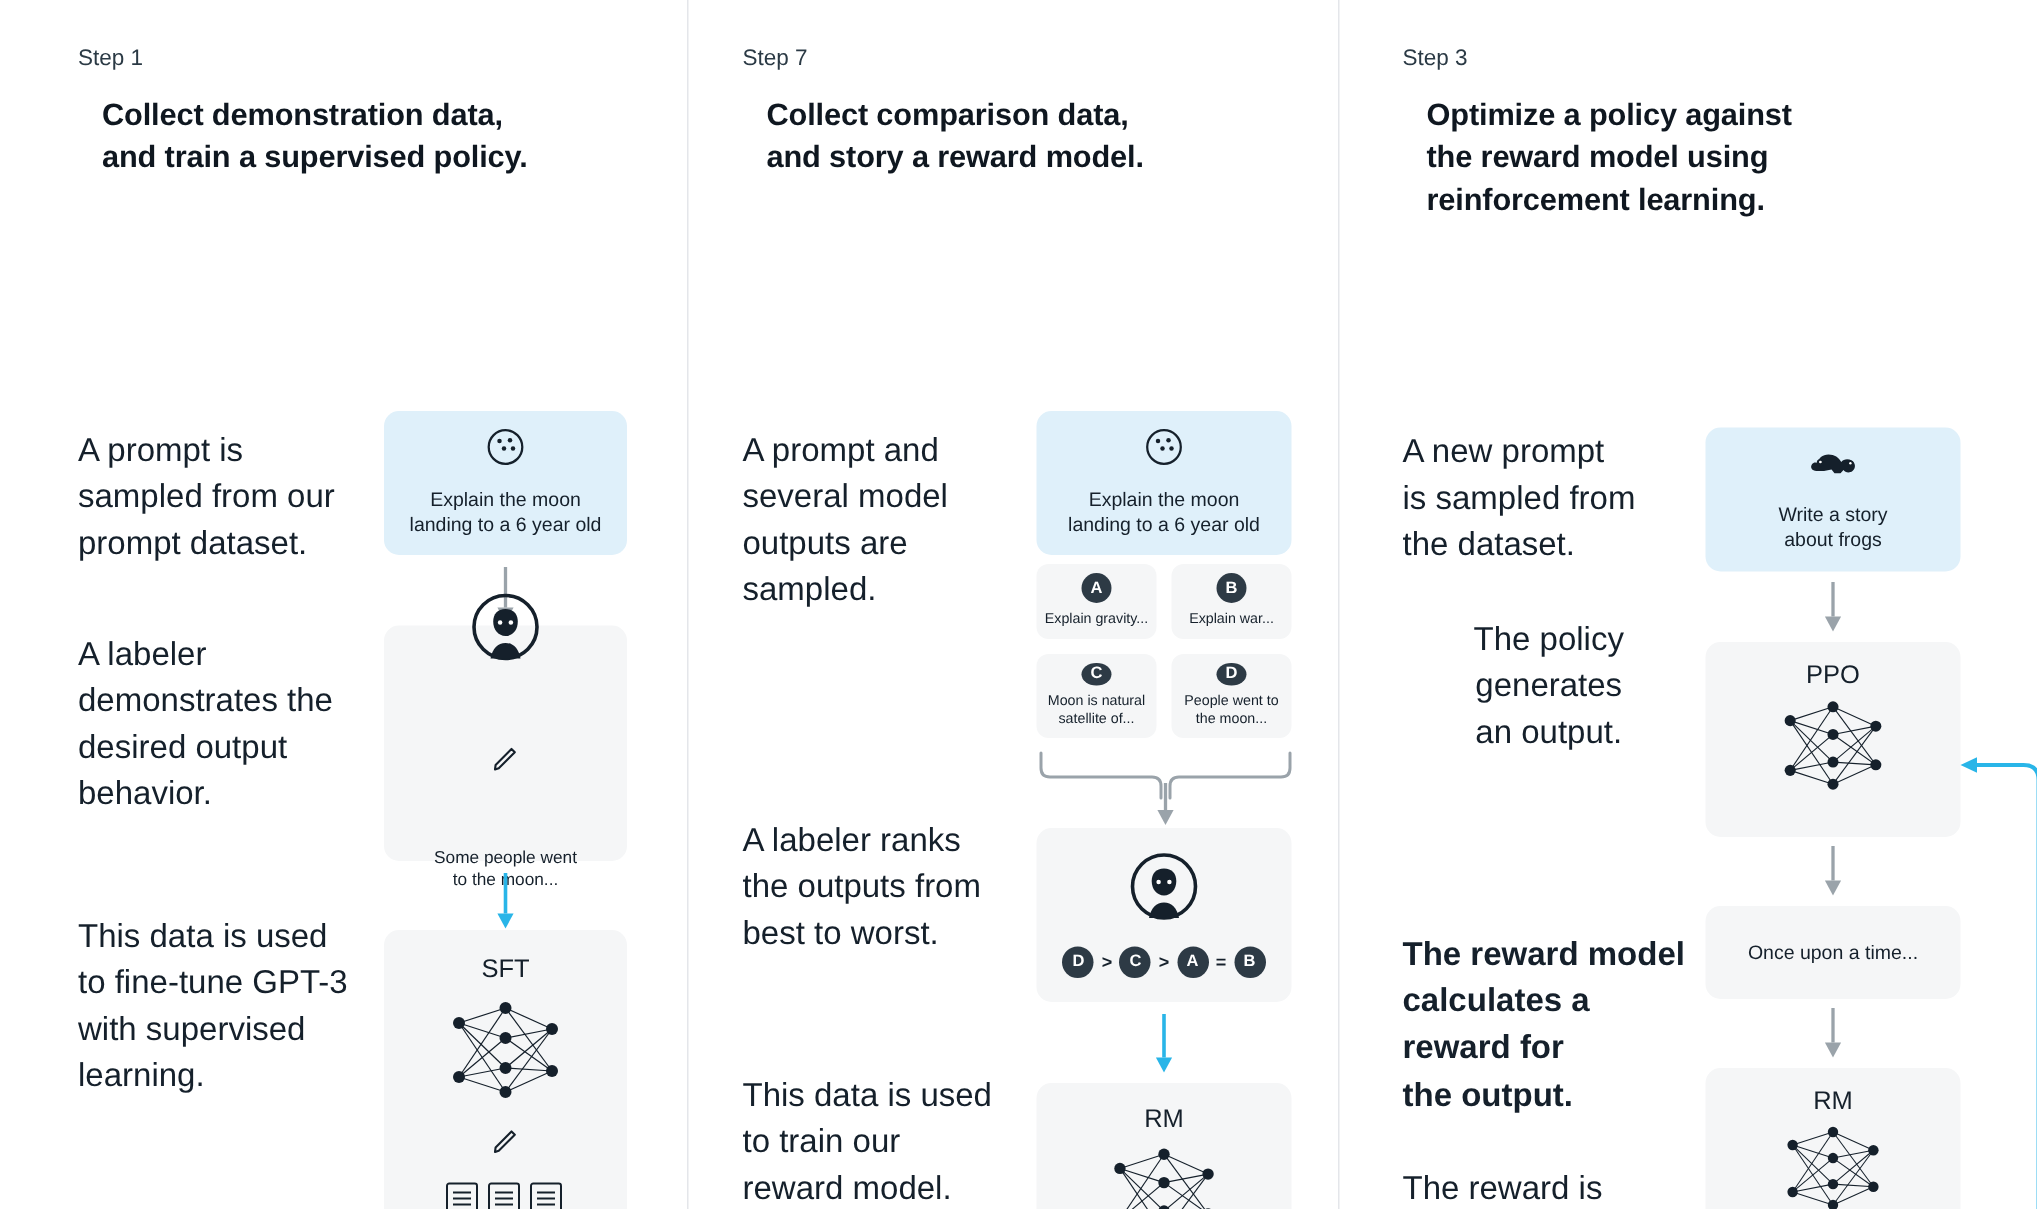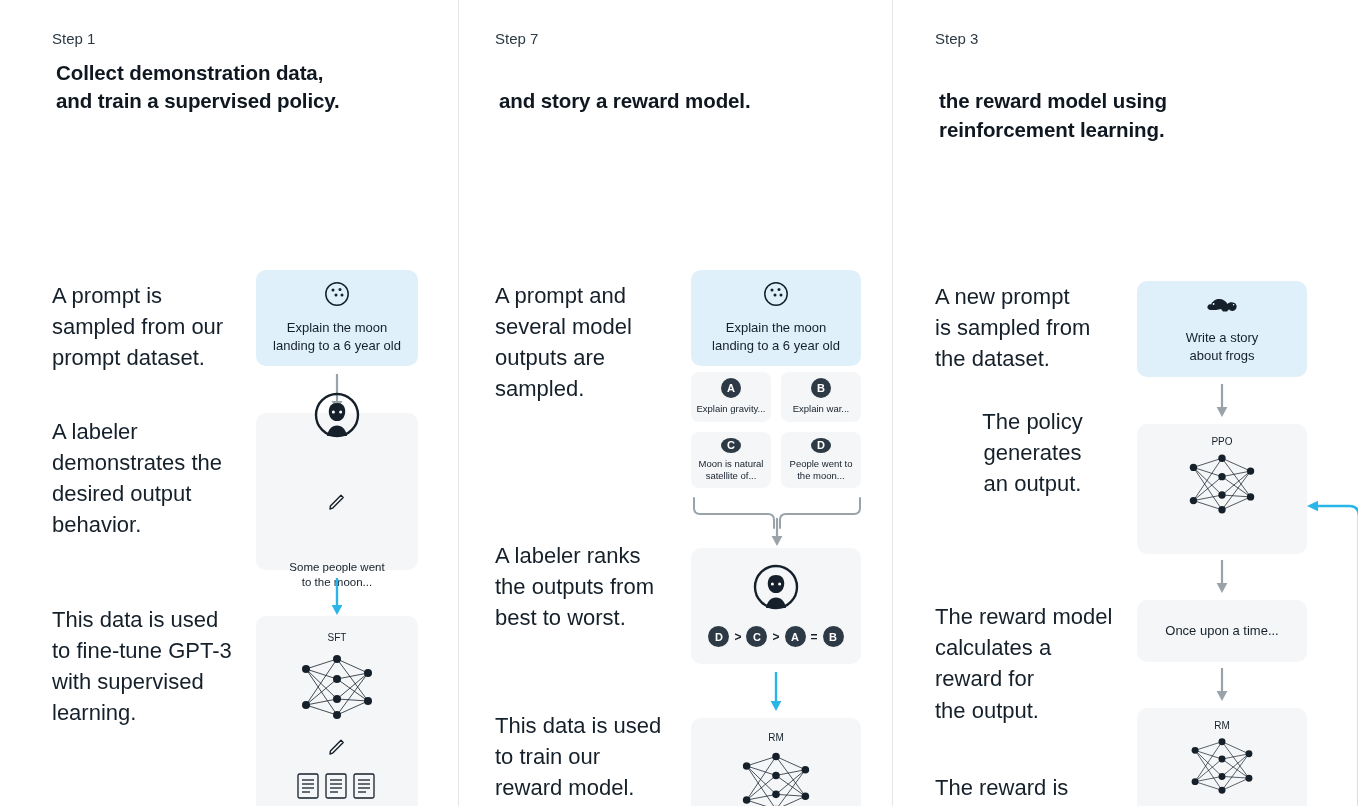"Collect demonstration data," .step-title { margin: 4px -> 16px }
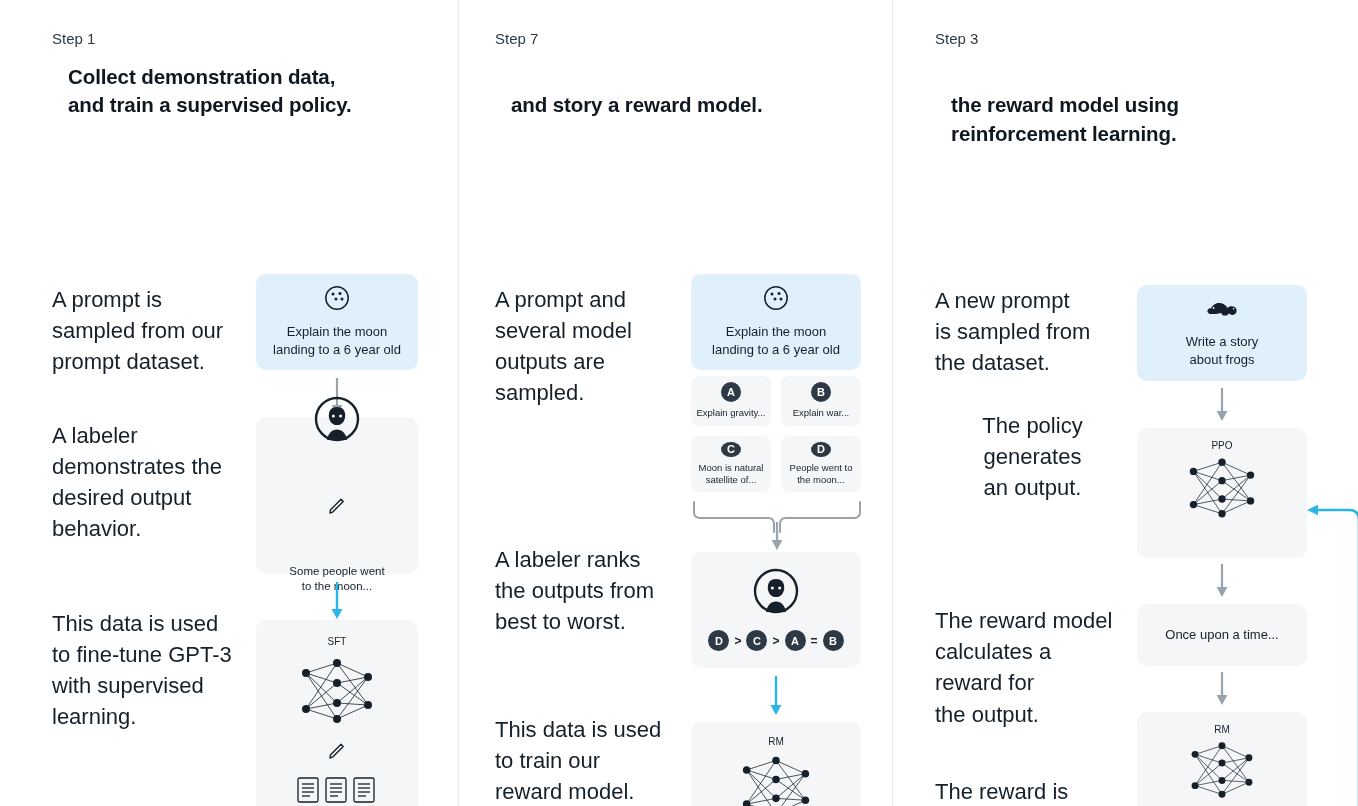"Collect comparison data," span { html: none -> <span>Collect comparison data,</span> }
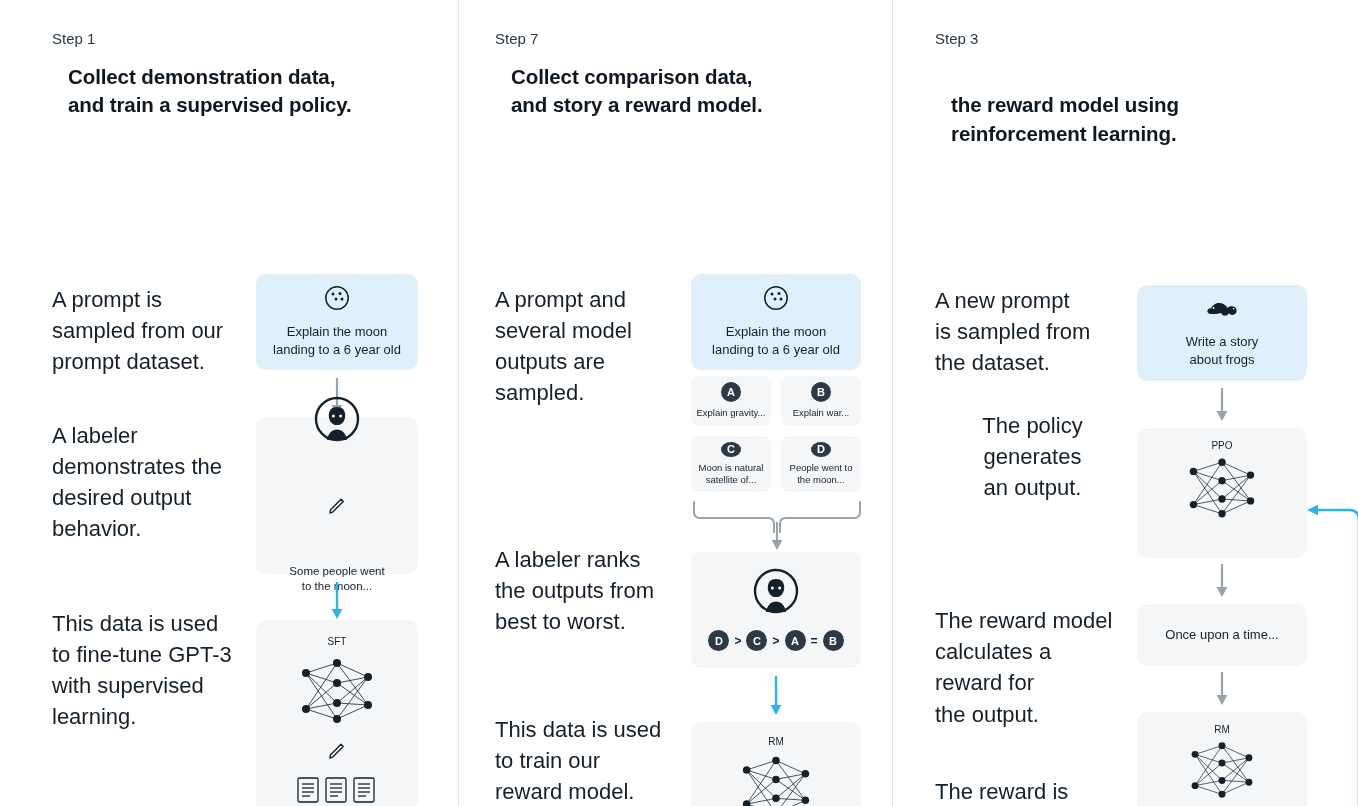"Optimize a policy against" span { html: none -> <span>Optimize a policy against</span> }
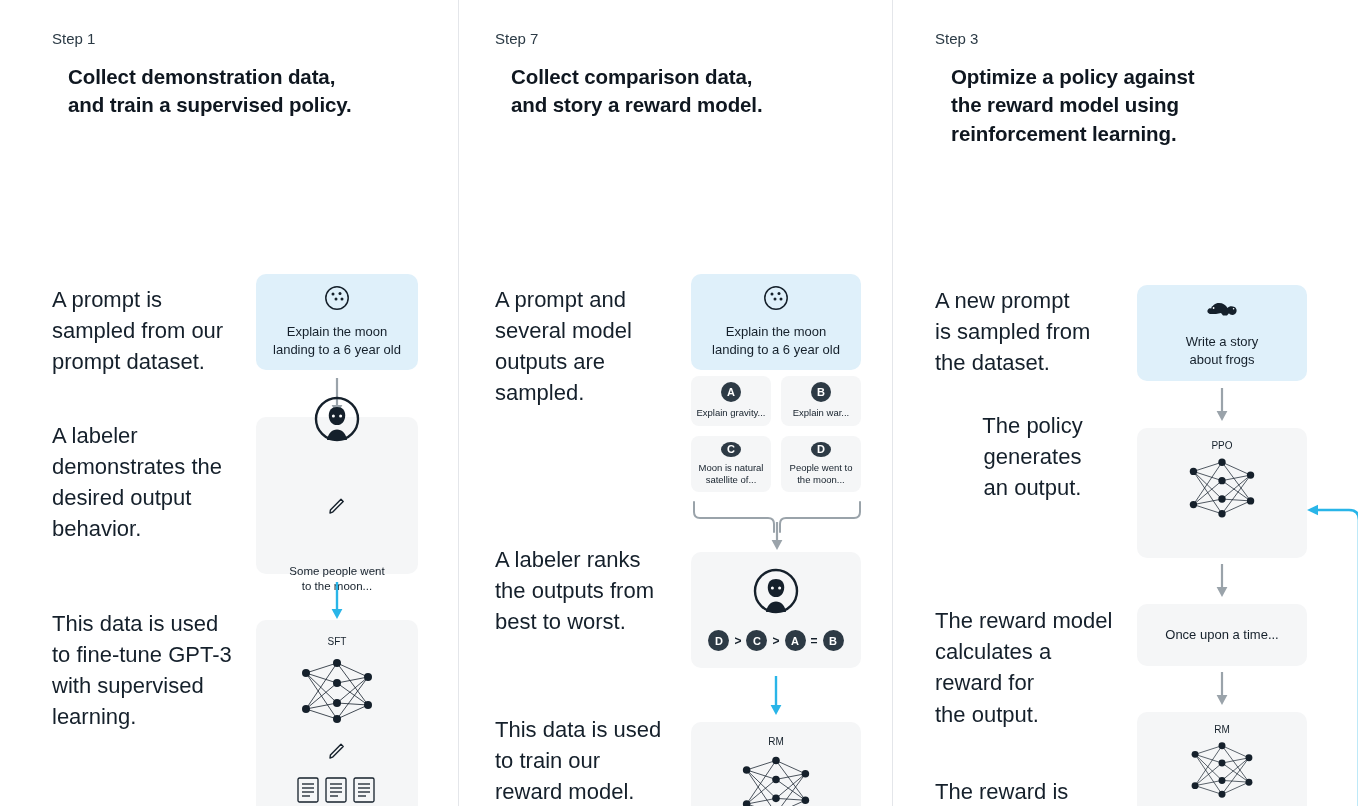"PPO" .label-small { font-size: 10px -> 17px }
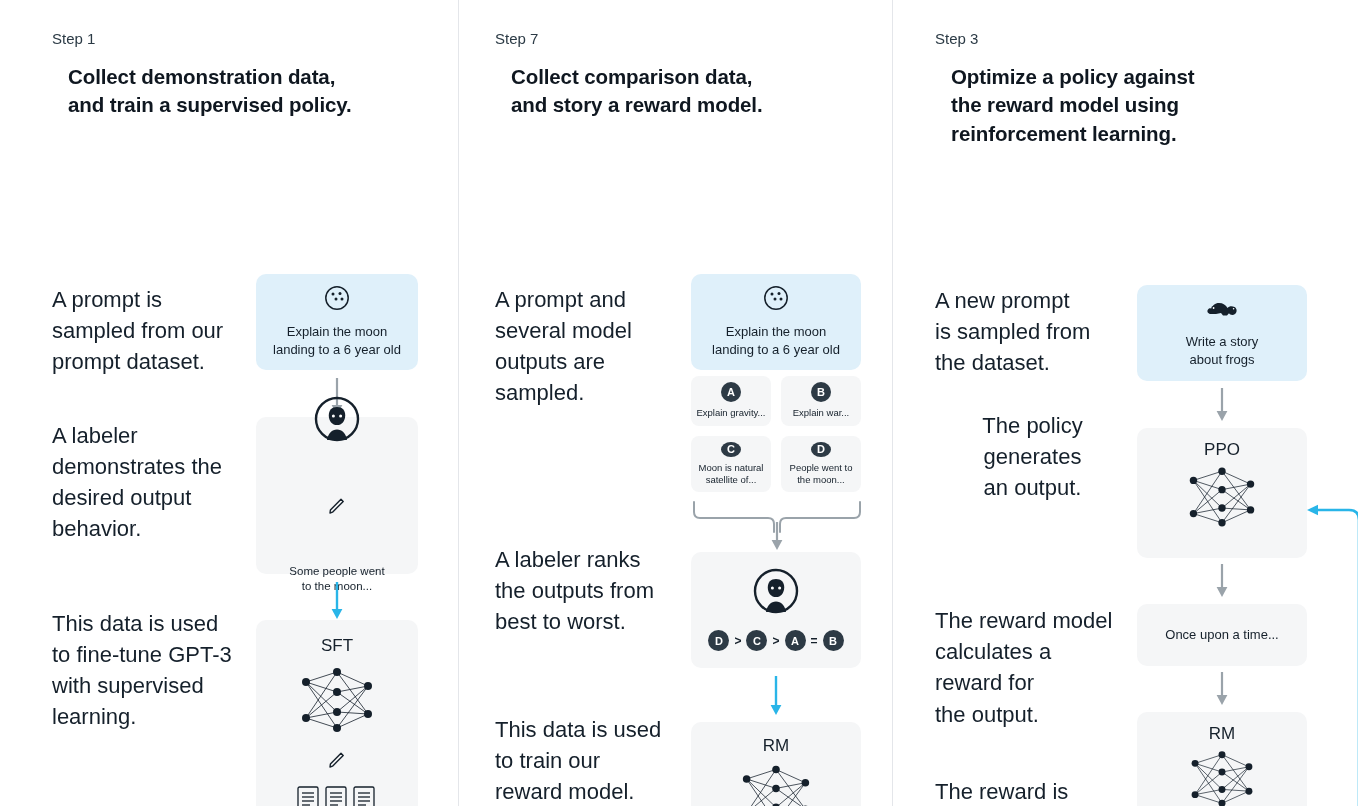"The reward model" div.para { font-weight: none -> bold; top: 425px -> 440px }
